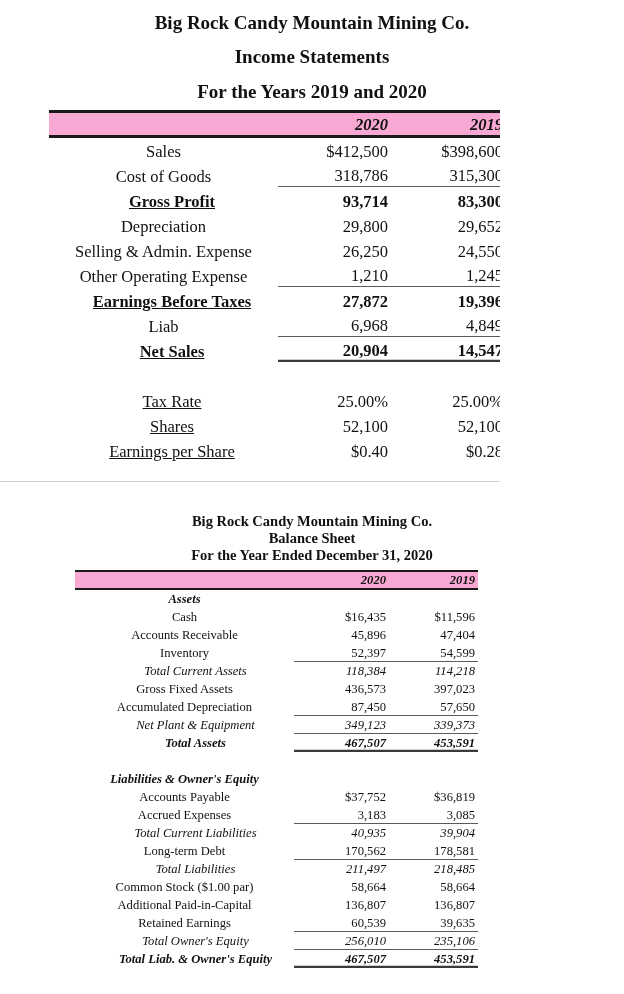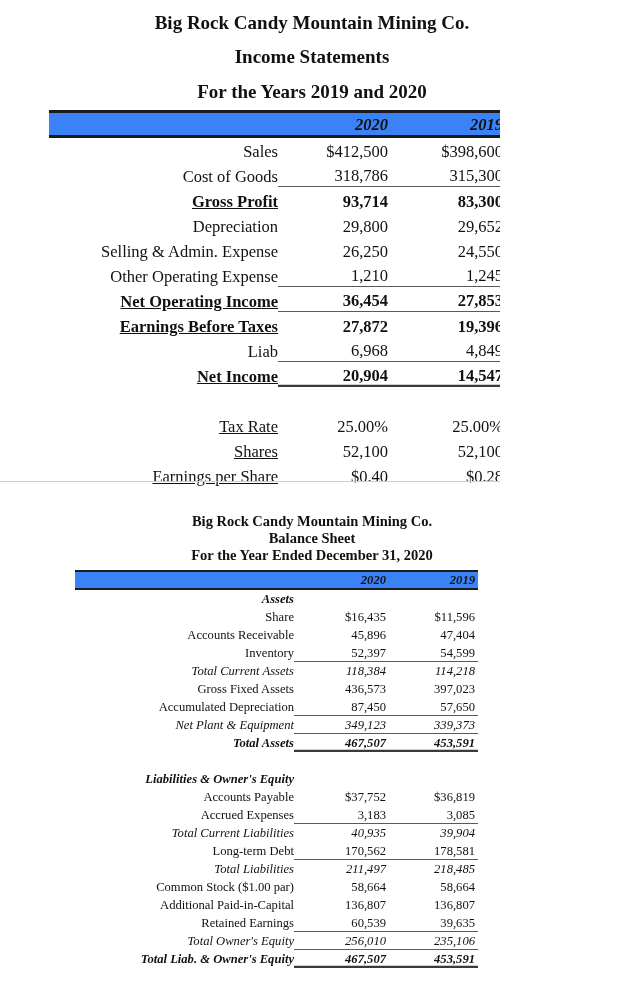"2020" .yearbar td { background: #3b82f6 -> #f9a8d4 }
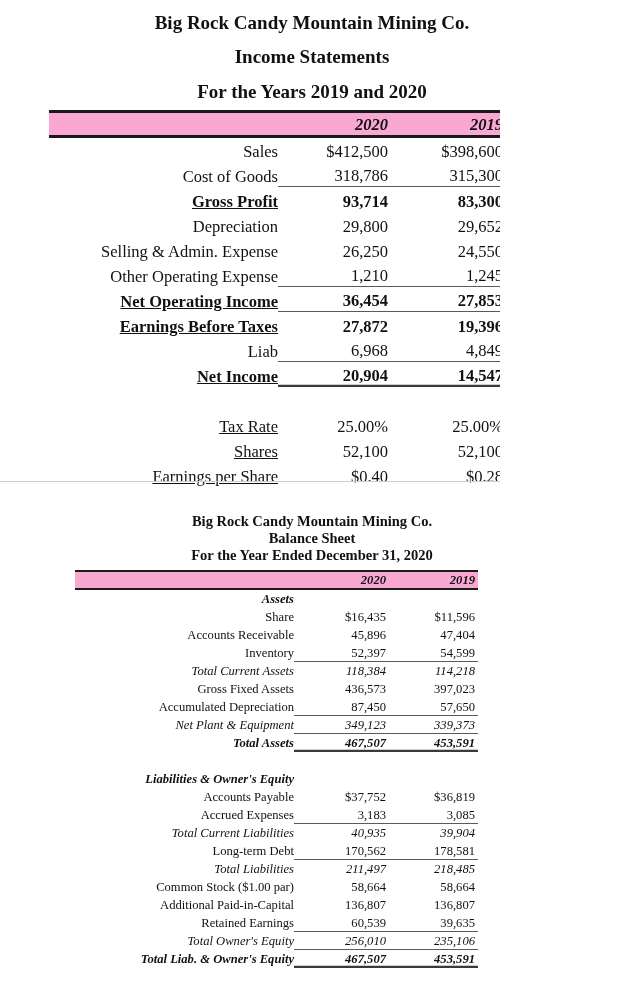"Sales" .col-label { text-align: right -> center }
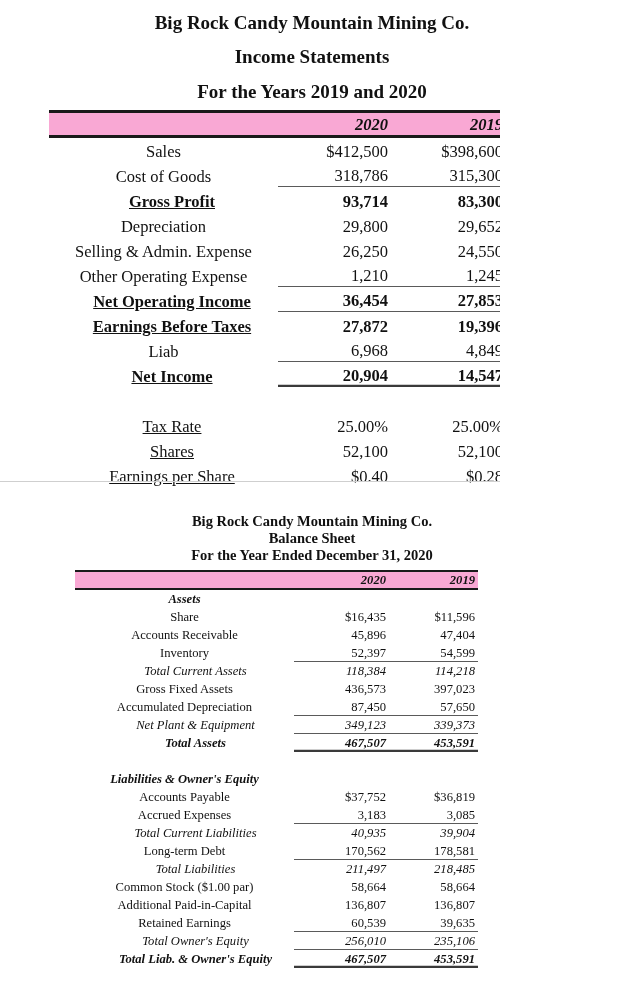"Net Operating Income" tr.rule-top { html: <tr> <td>Net Operating Income</td> <td>36,454</td> <td>27,853</td> </tr> -> none }
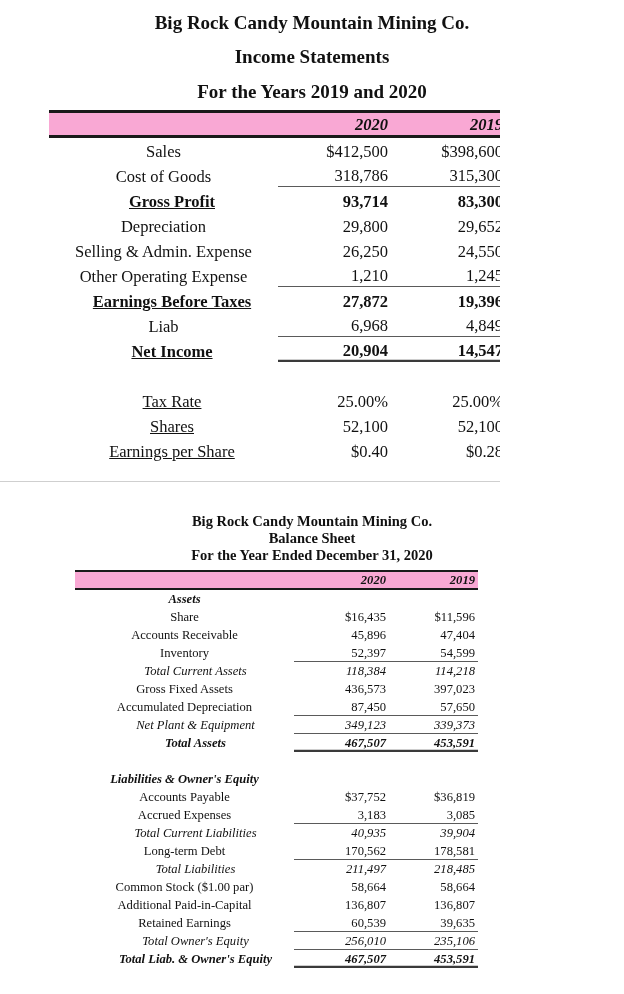"Net Income" td.col-label { text: Income -> Sales }
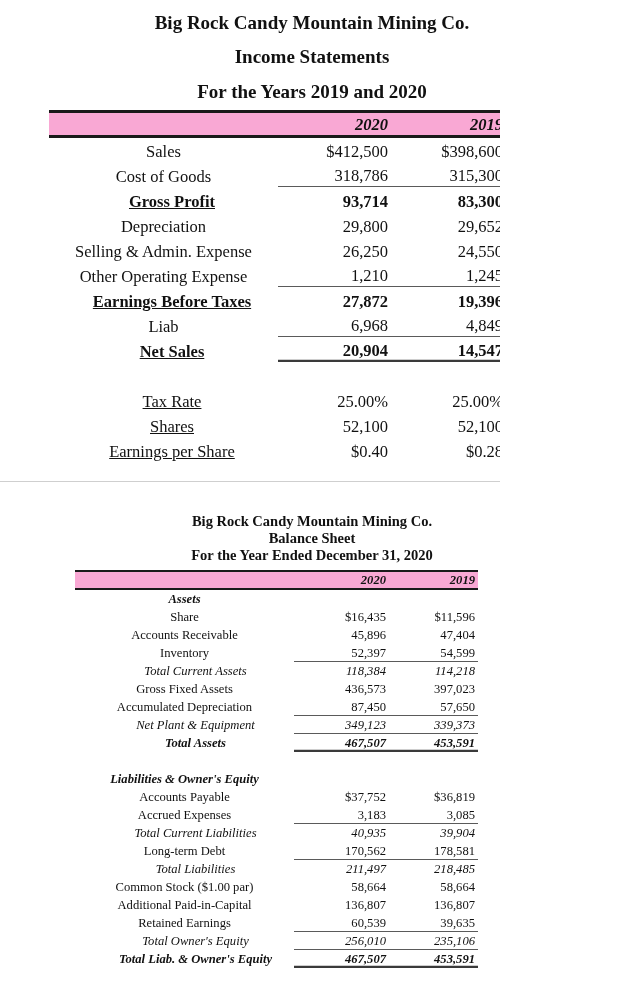"Share" td.col-label { text: Share -> Cash }
